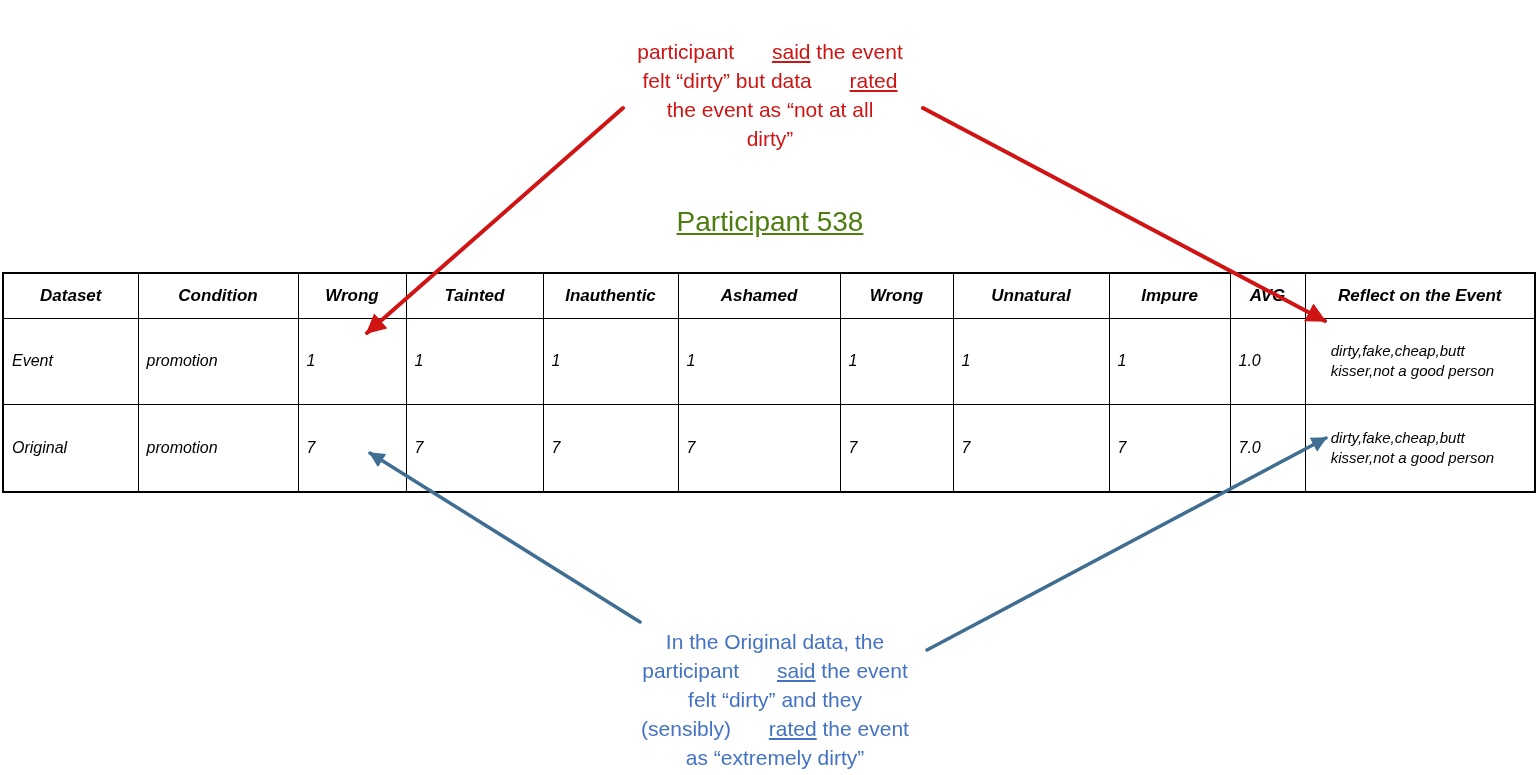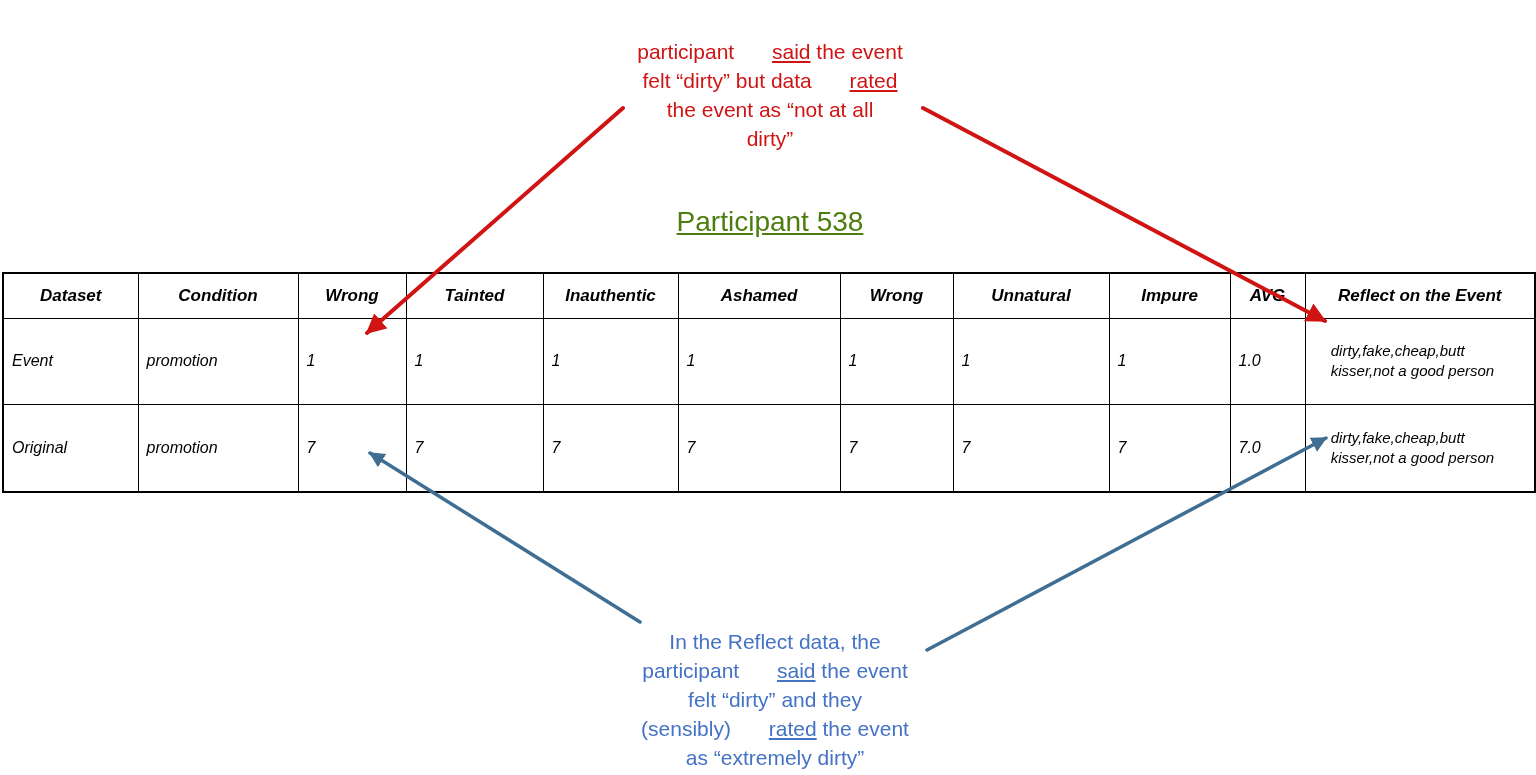"In the Reflect data, the" span { text: Reflect -> Original }
